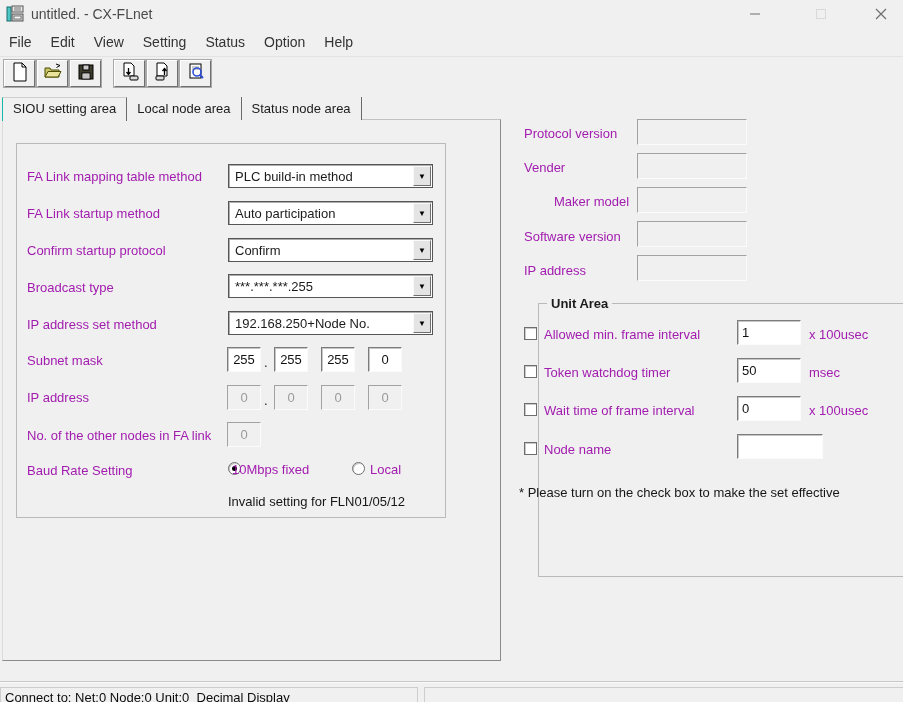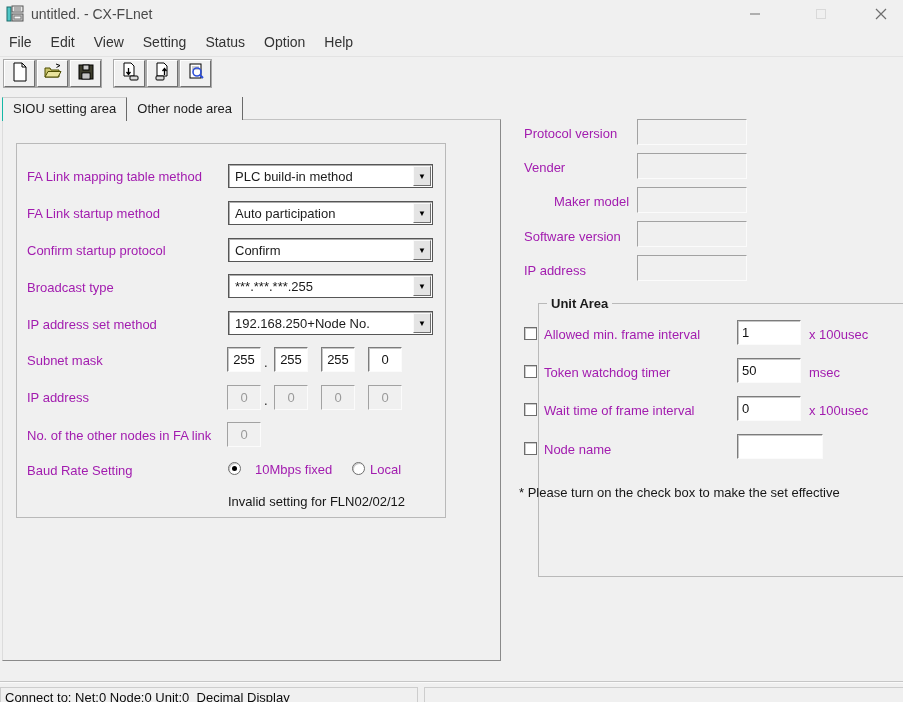"Local node area" div.tab { html: none -> <div>Local node area</div> }
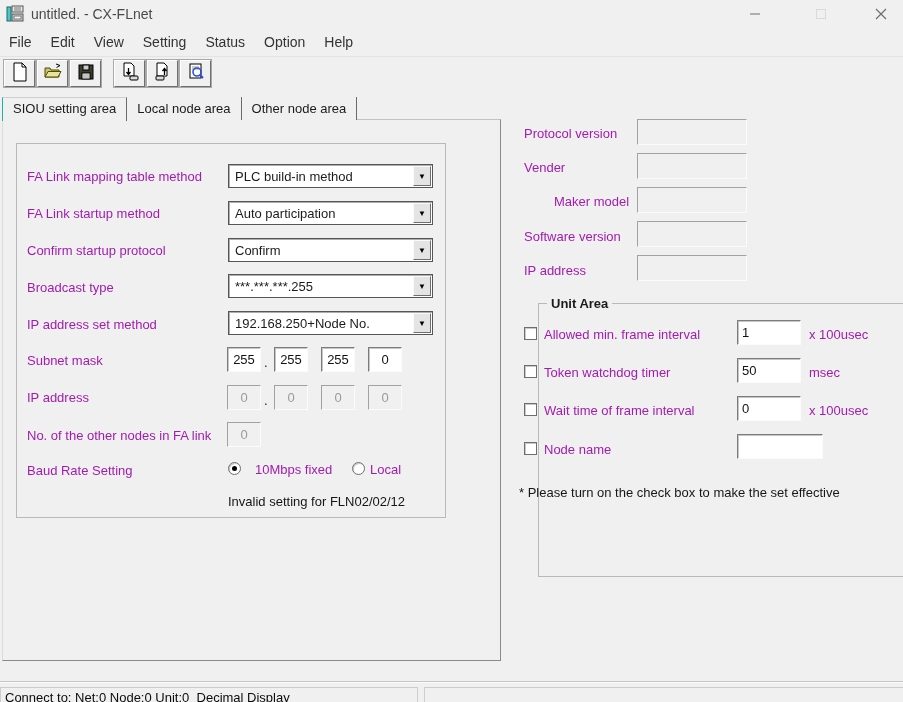"Other node area" div.tab { text: Other -> Status }
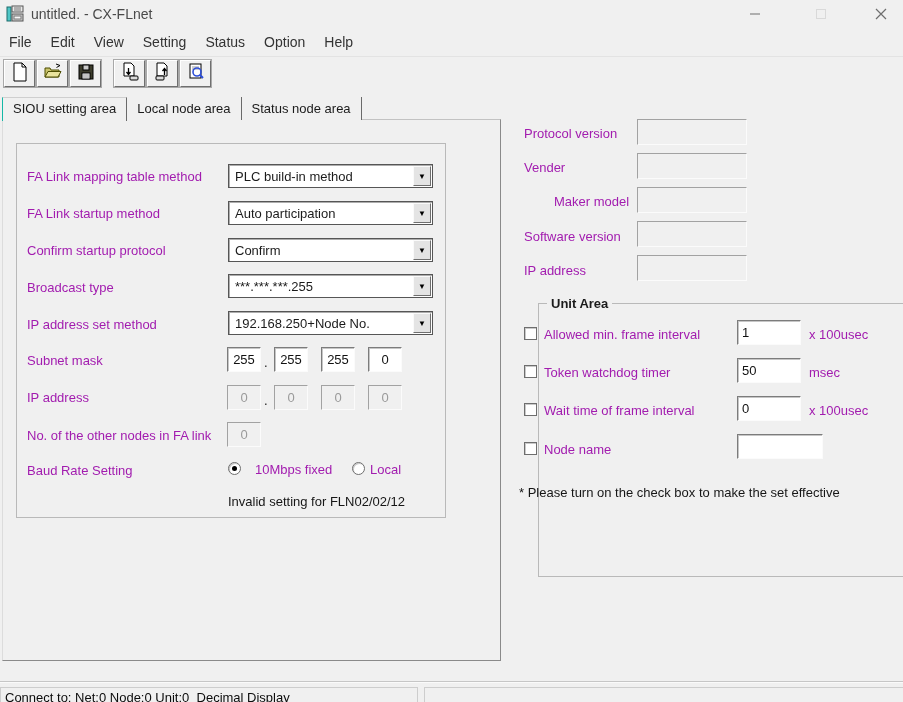"10Mbps fixed" span.flabel { left: 255px -> 232px }
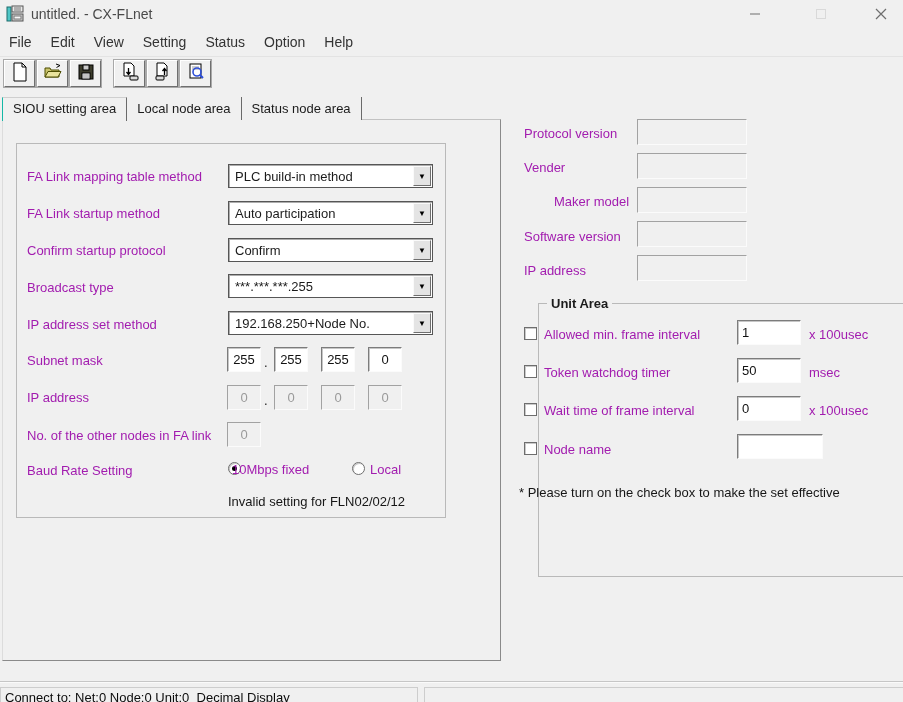"Invalid setting for FLN02/02/12" span.note { text: FLN02/02/12 -> FLN01/05/12 }
